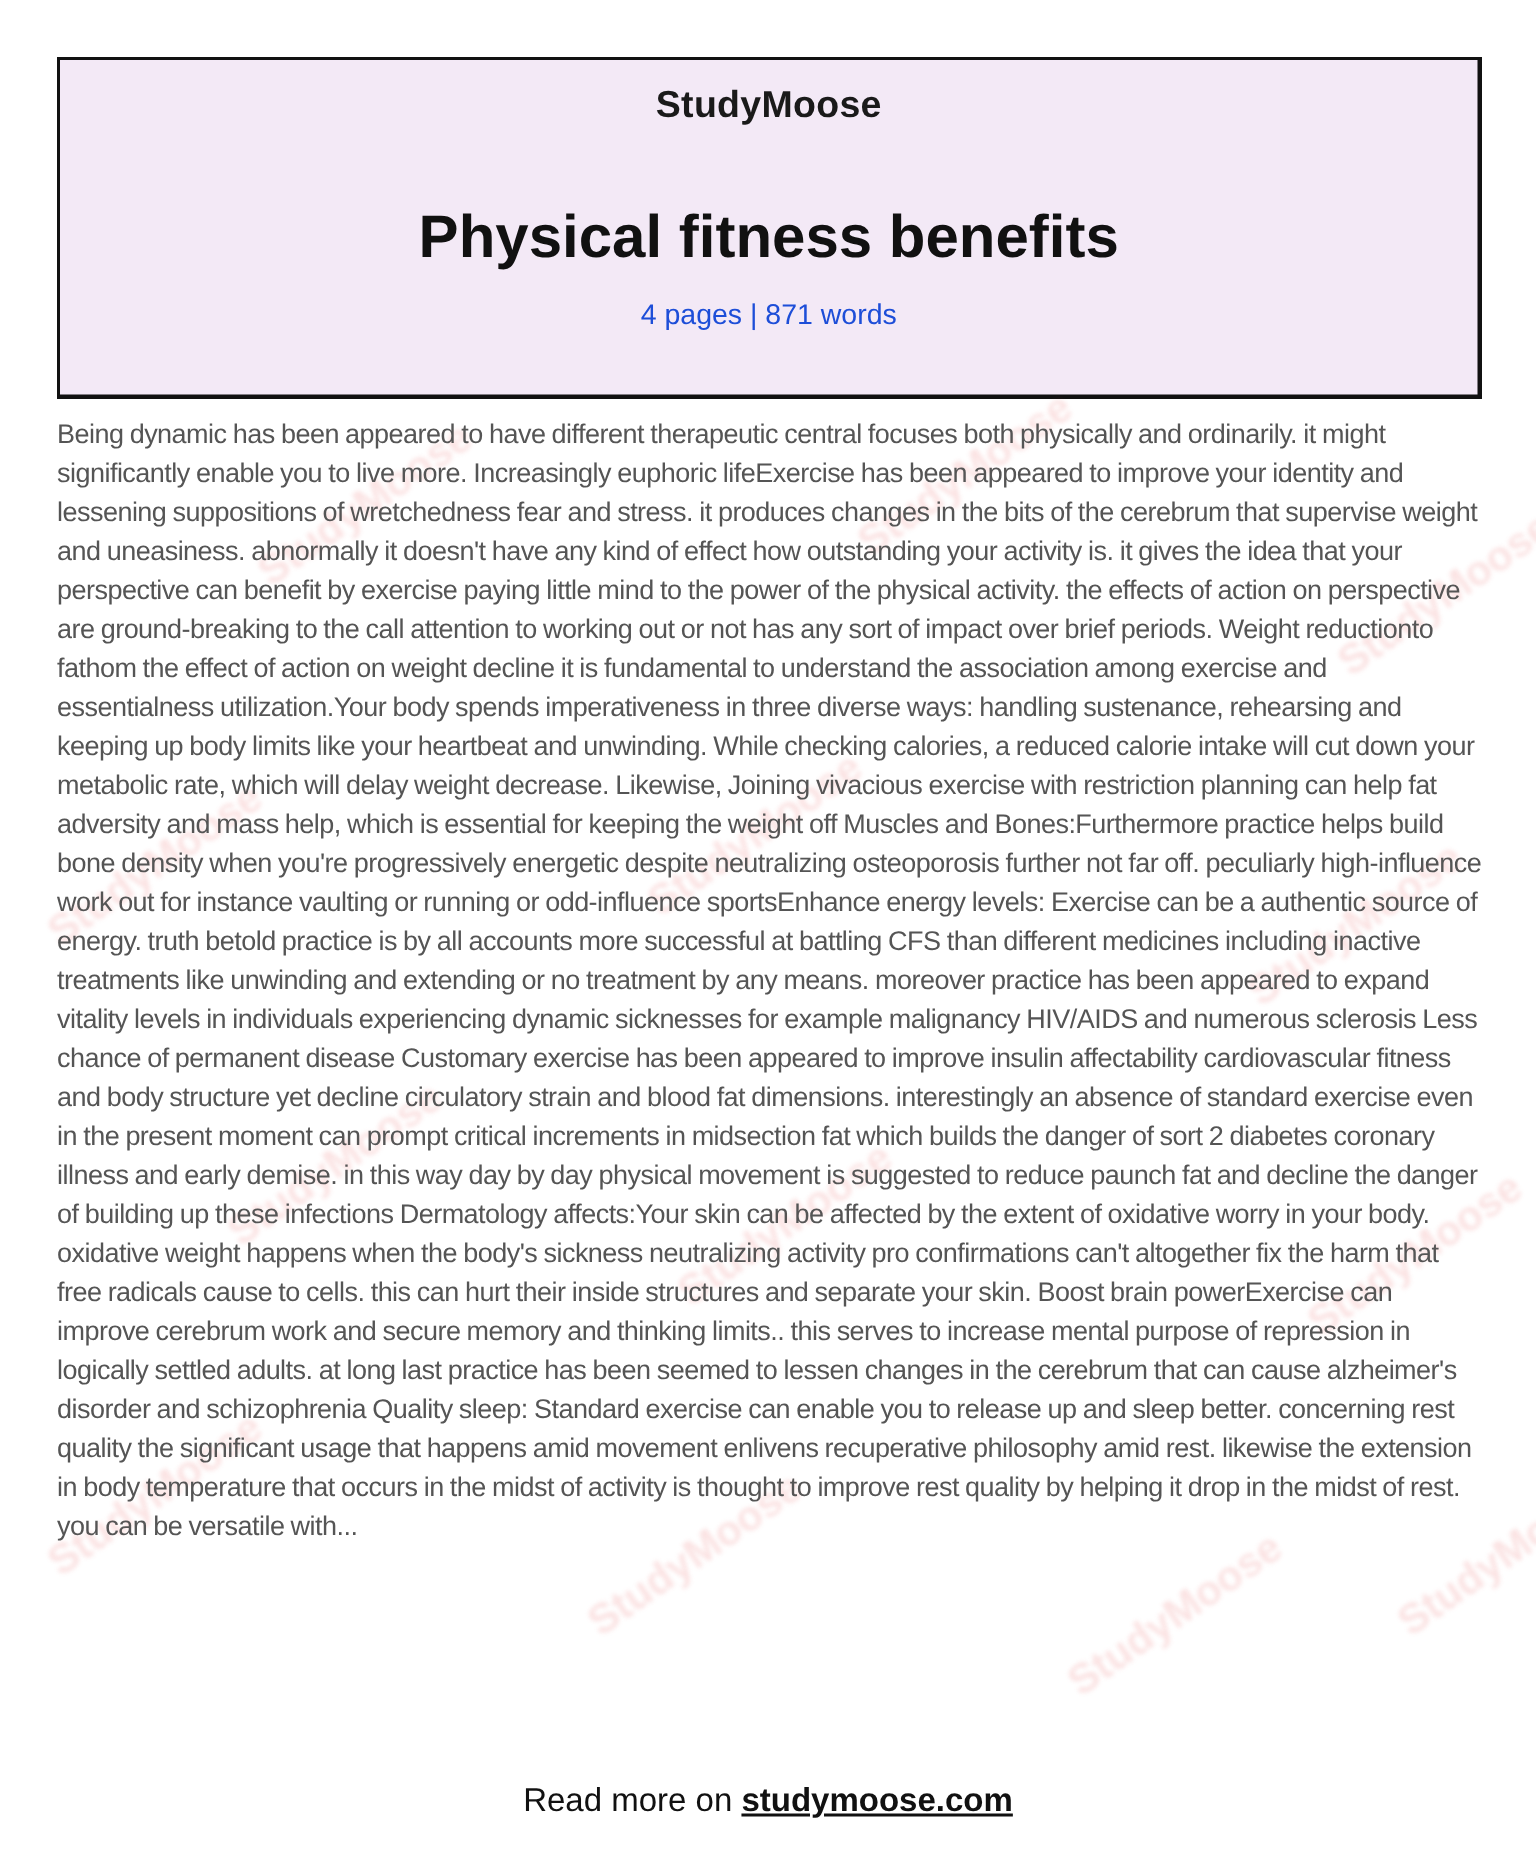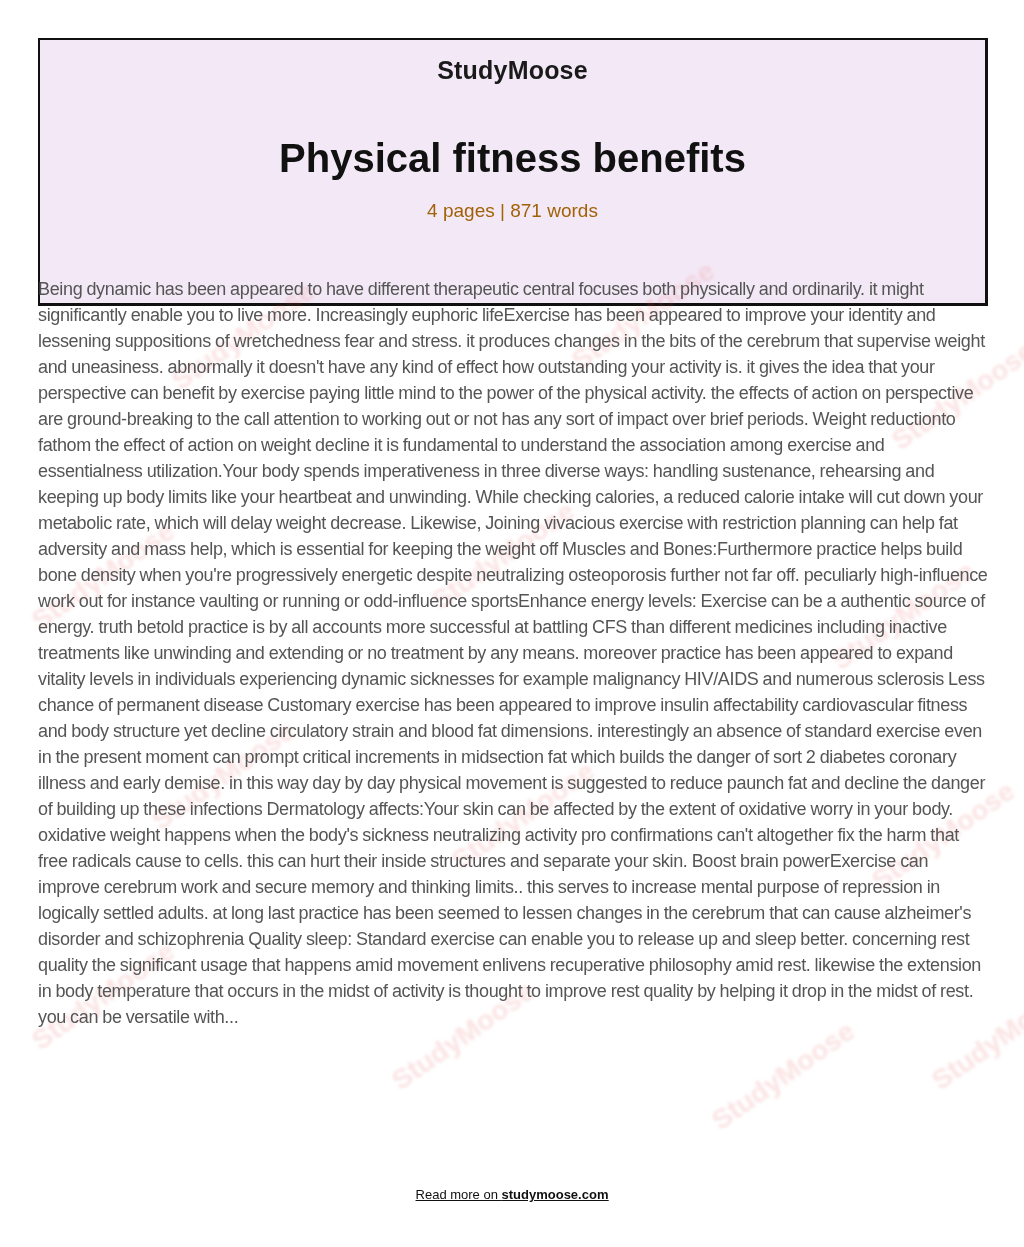"StudyMoose" .header-box { height: 268px -> 228px }
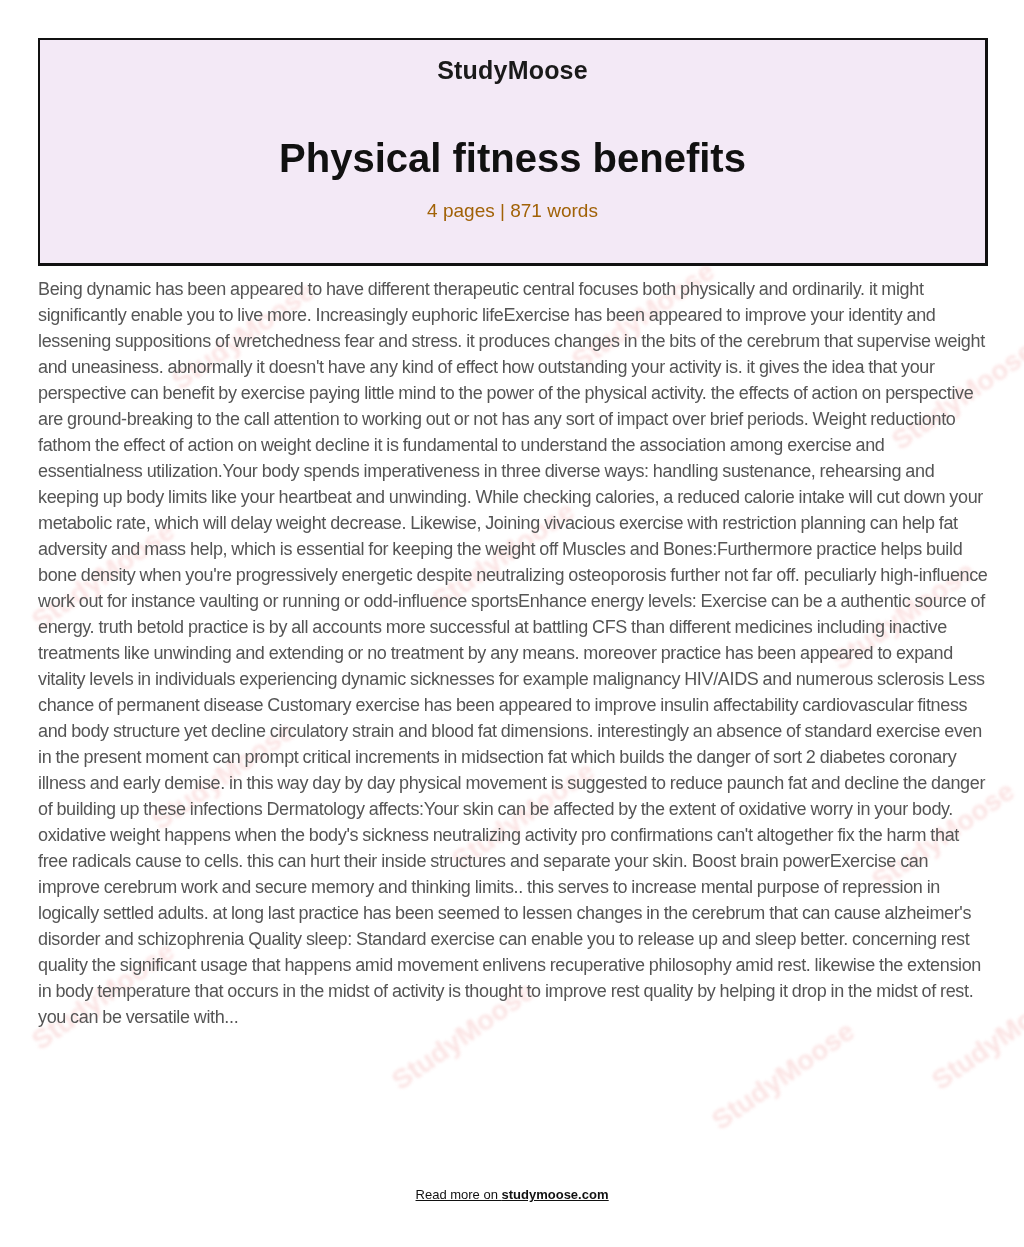"4 pages | 871 words" .meta { color: #a16207 -> #1d4ed8 }
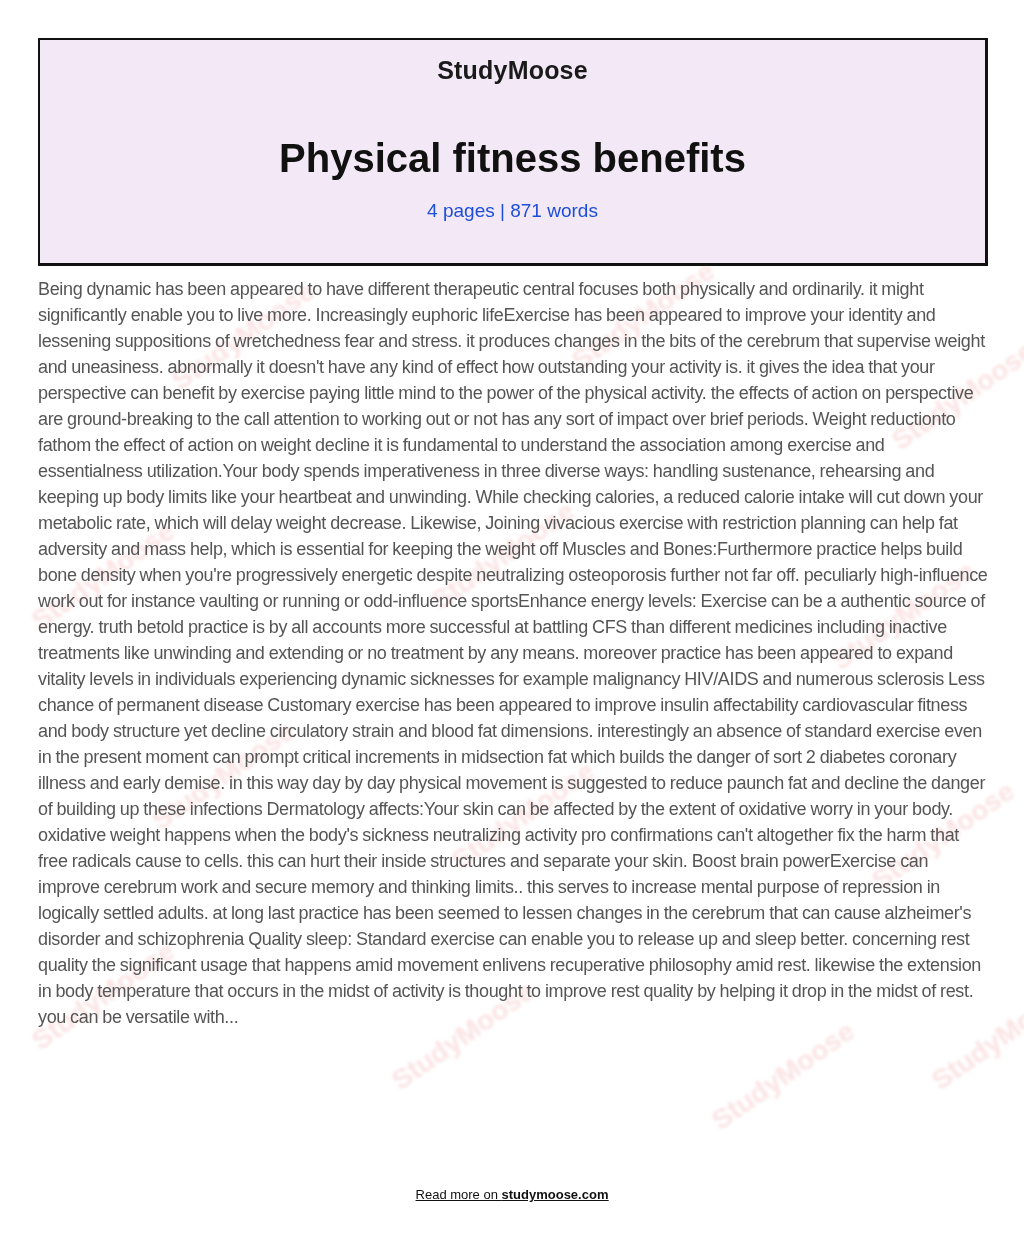"Read more on studymoose.com" .footer { font-size: 13px -> 22px; text-decoration: underline -> none }
